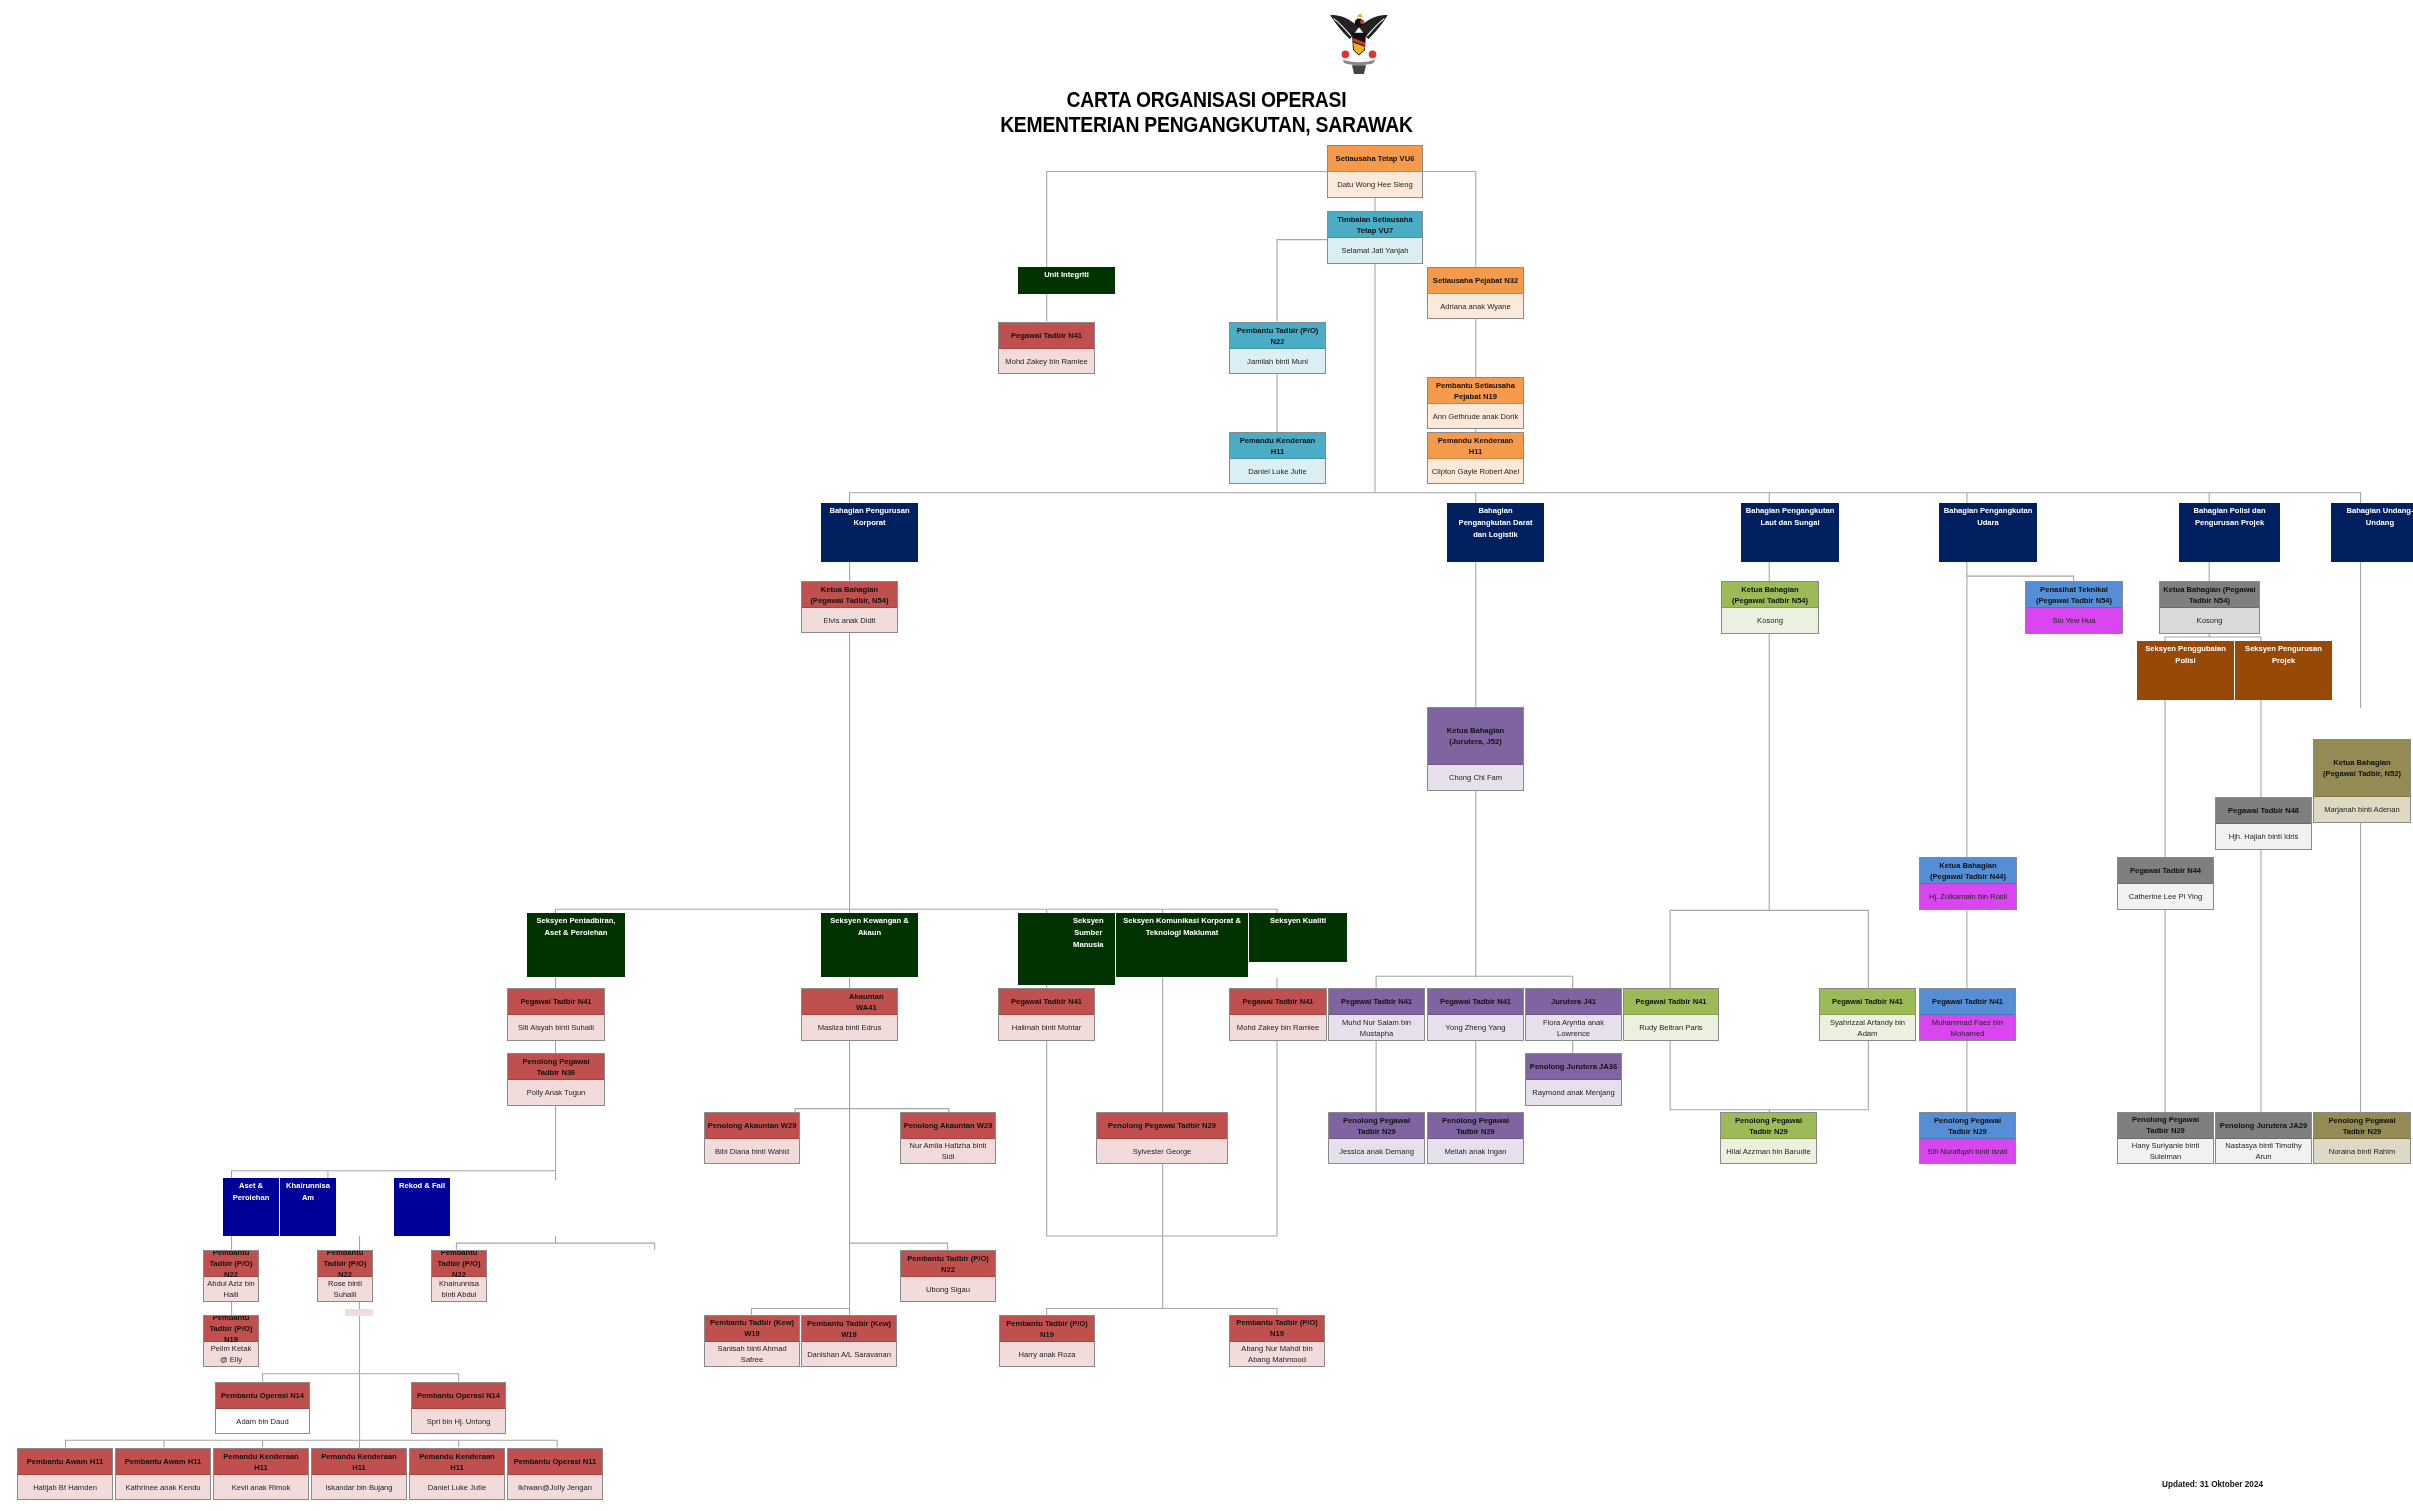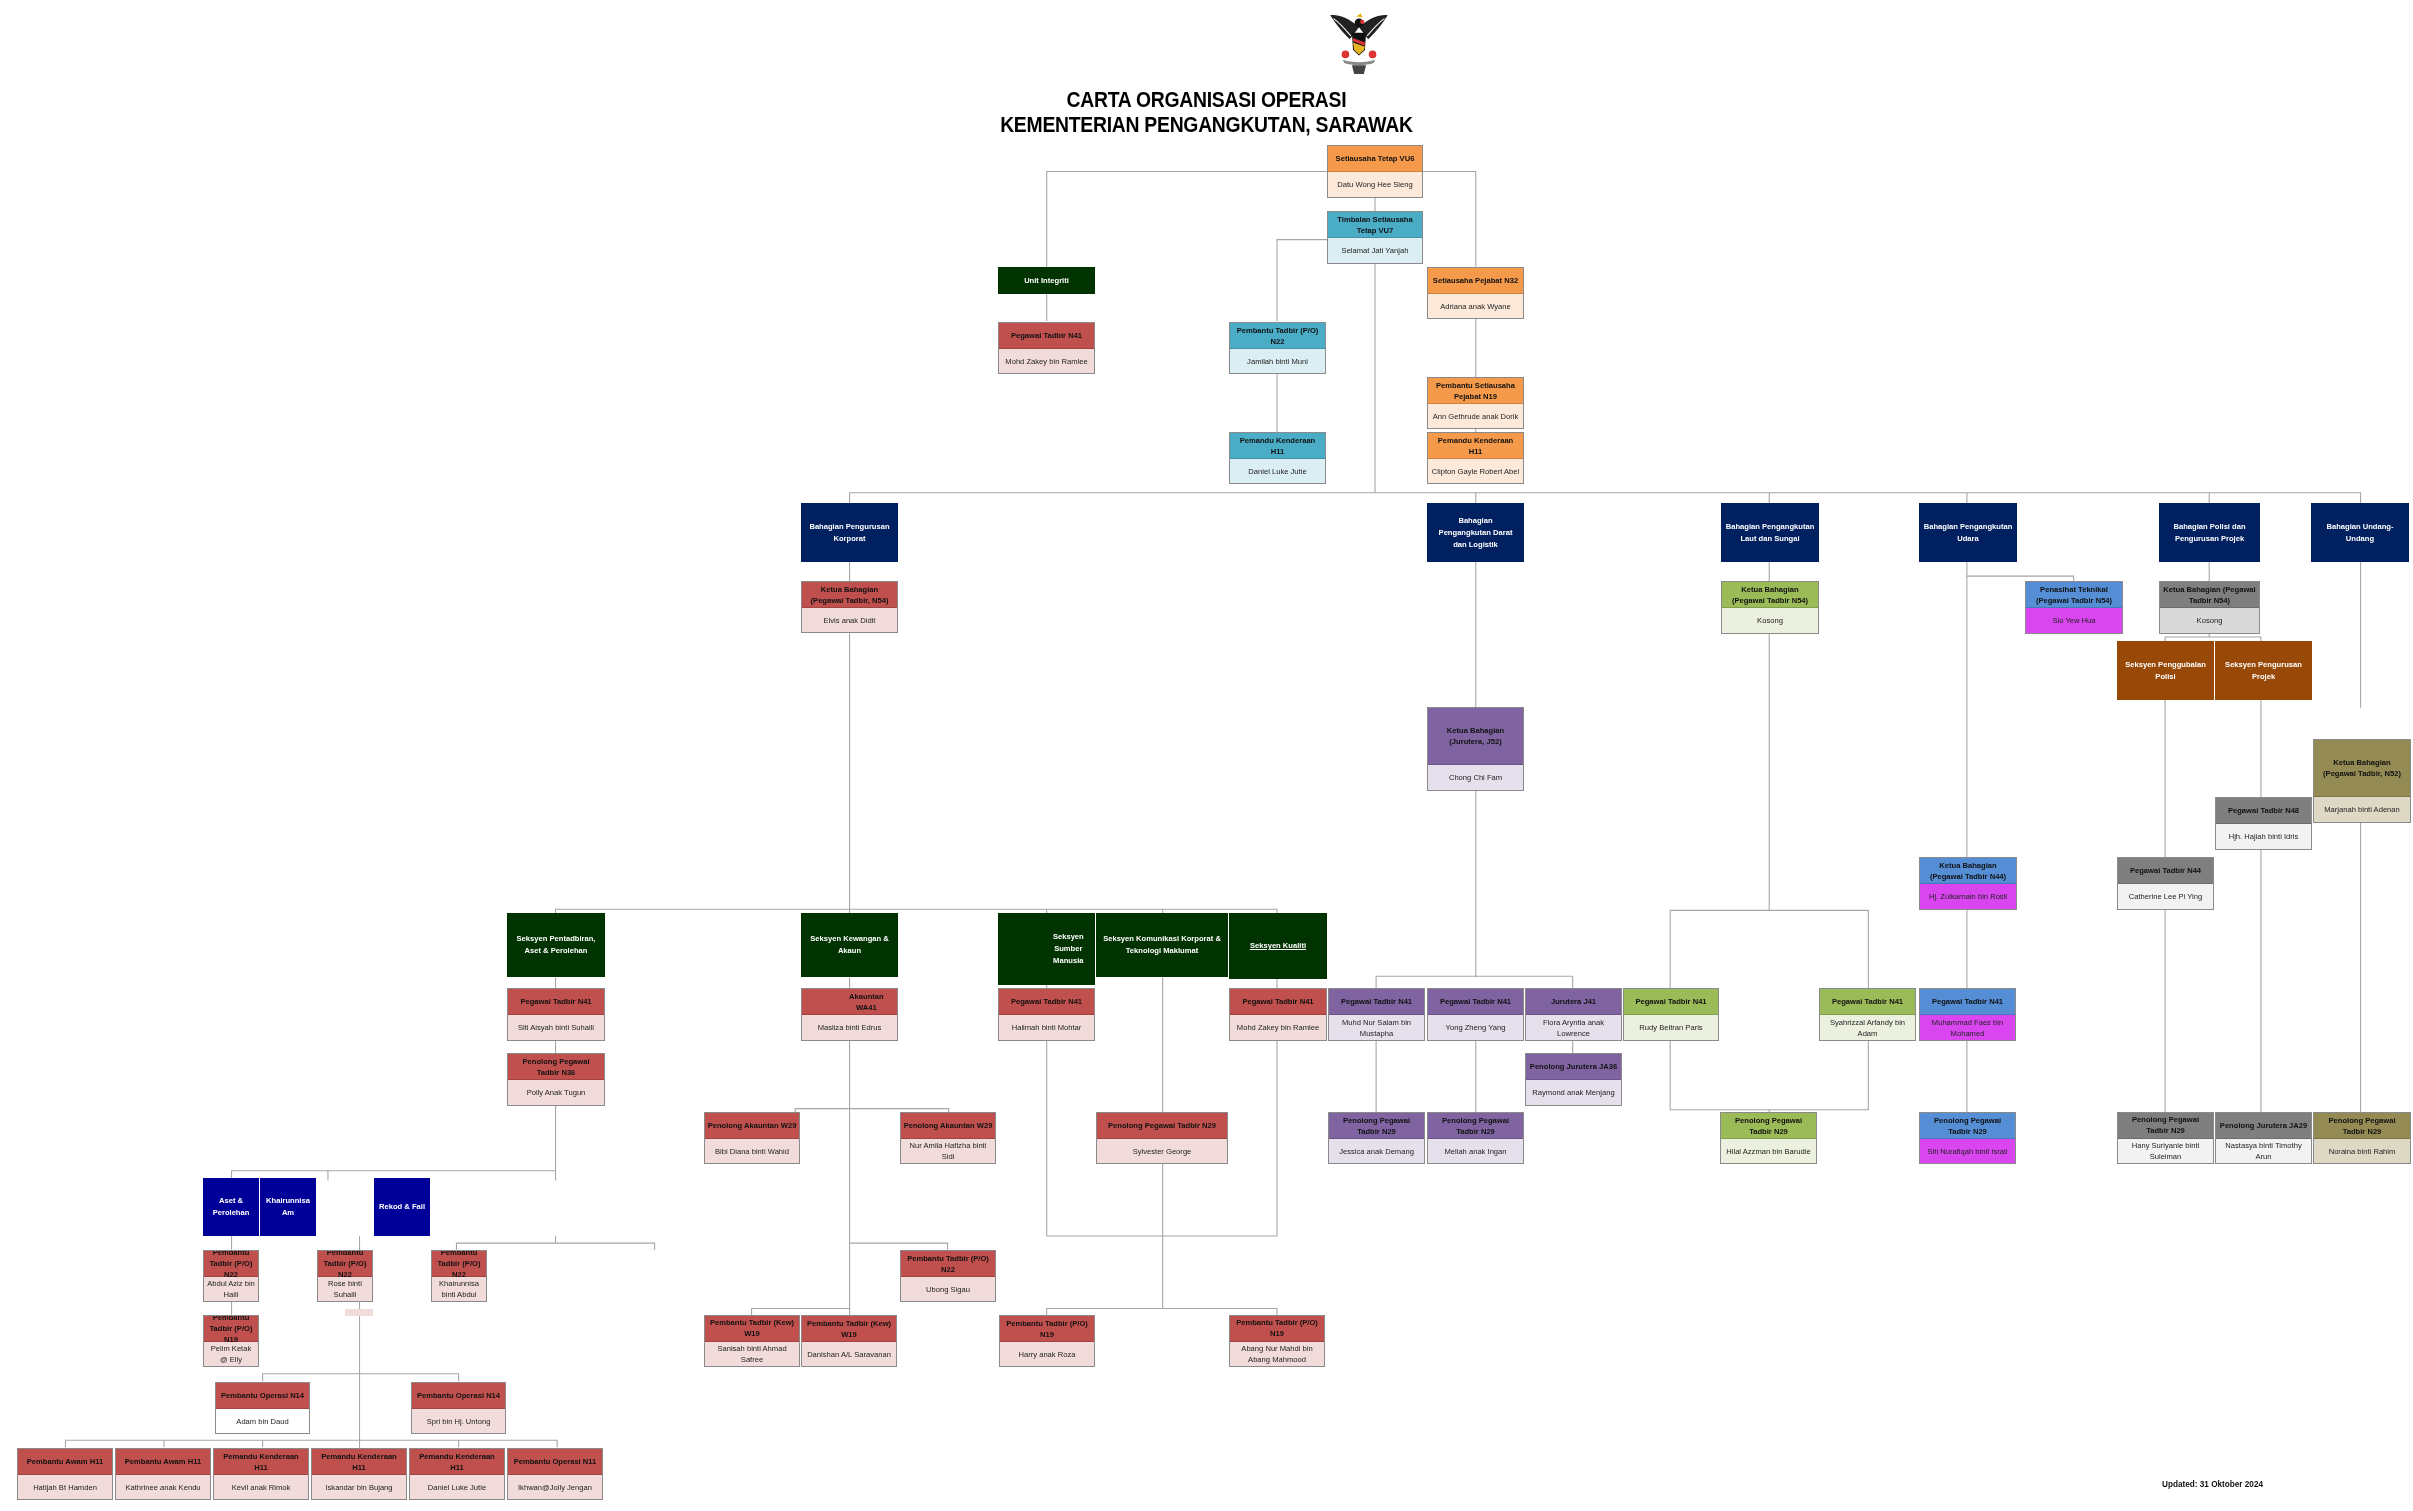"Unit Integriti" .unit { align-items: center -> flex-start; margin-left: none -> 20px }
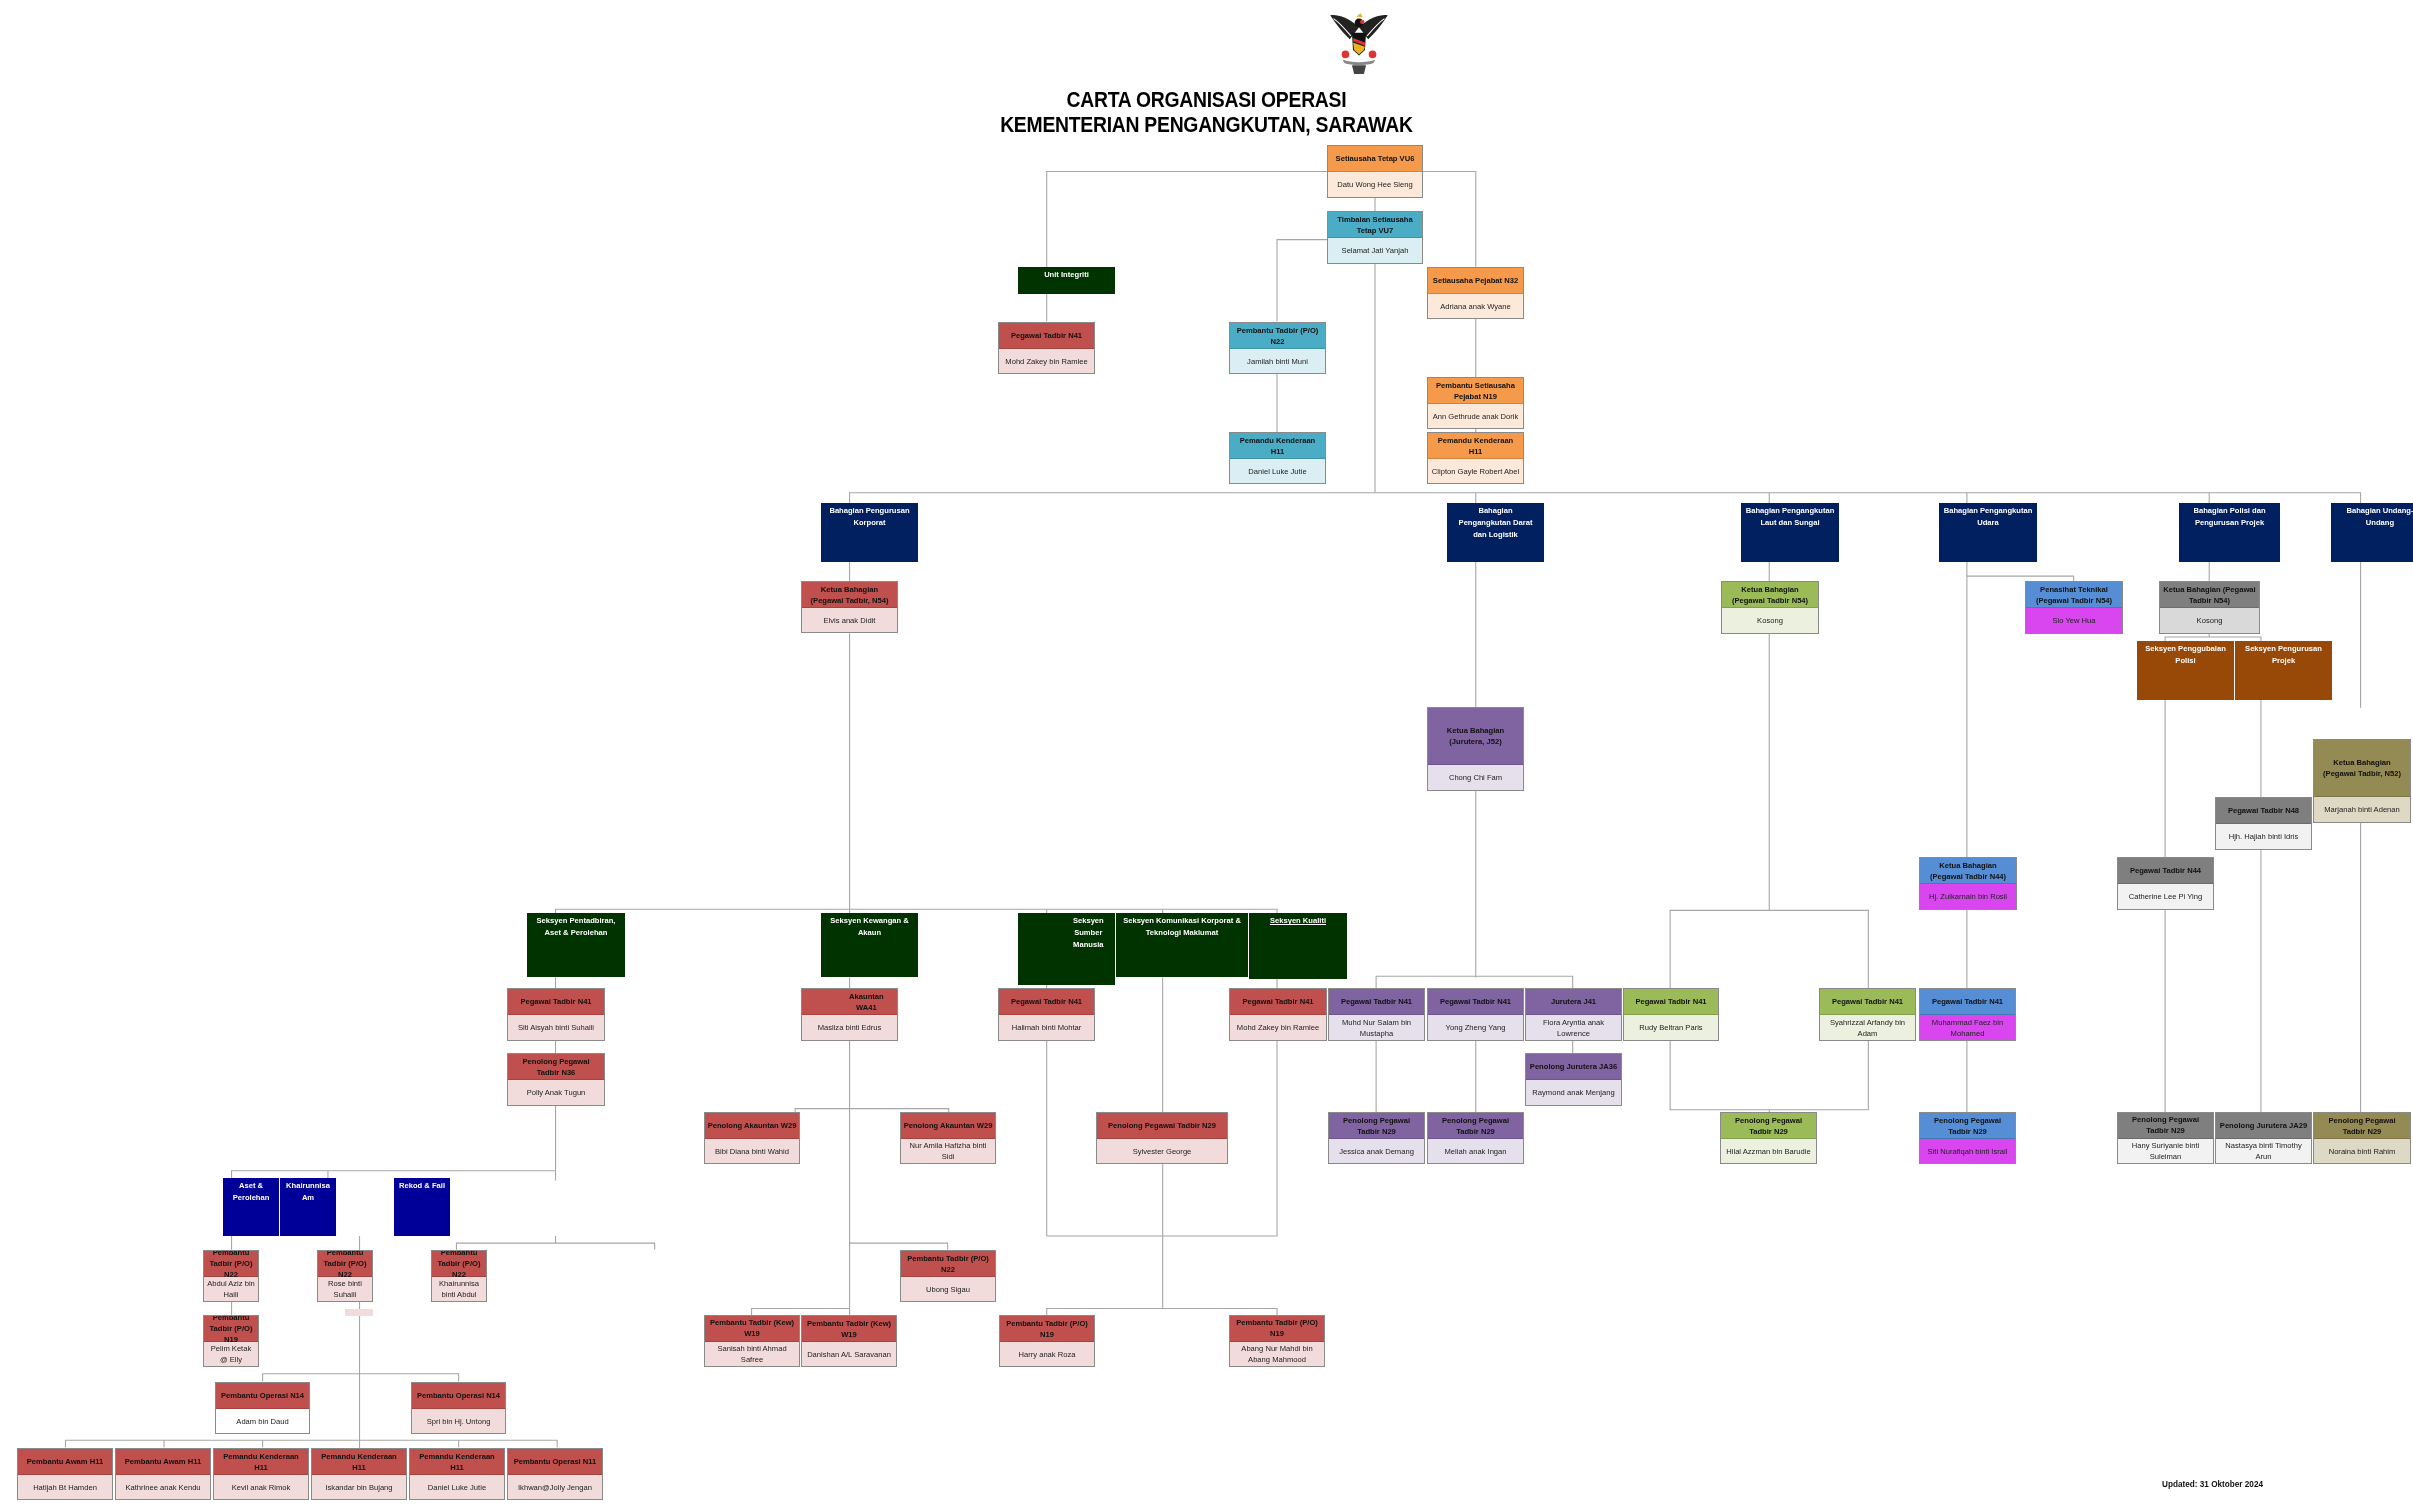"Seksyen Kualiti" div.unit { height: 66px -> 49px; text-decoration: underline -> none }
